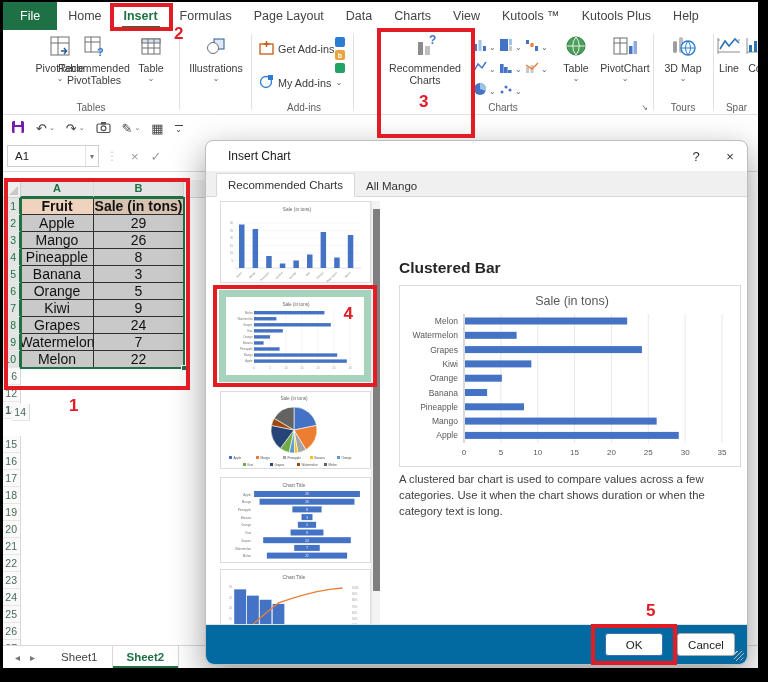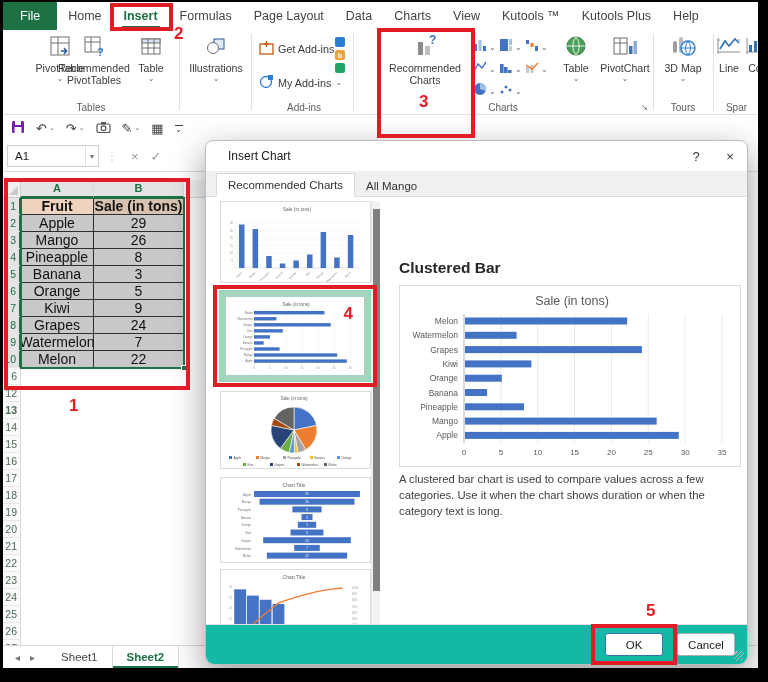"14" div.rnum { margin-left: none -> 9px; top: 239px -> 224px }
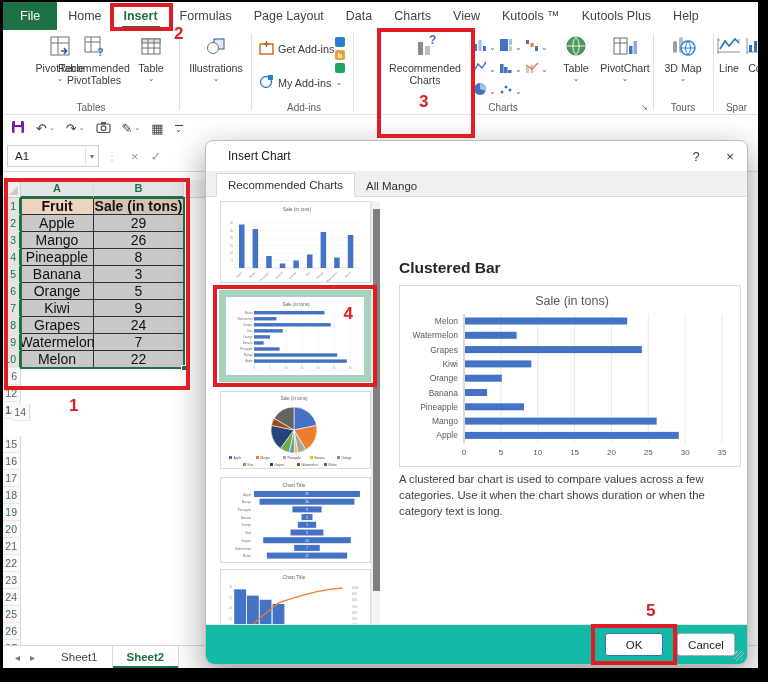"OK" .dfooter { background: #14b8a6 -> #0369a1 }
